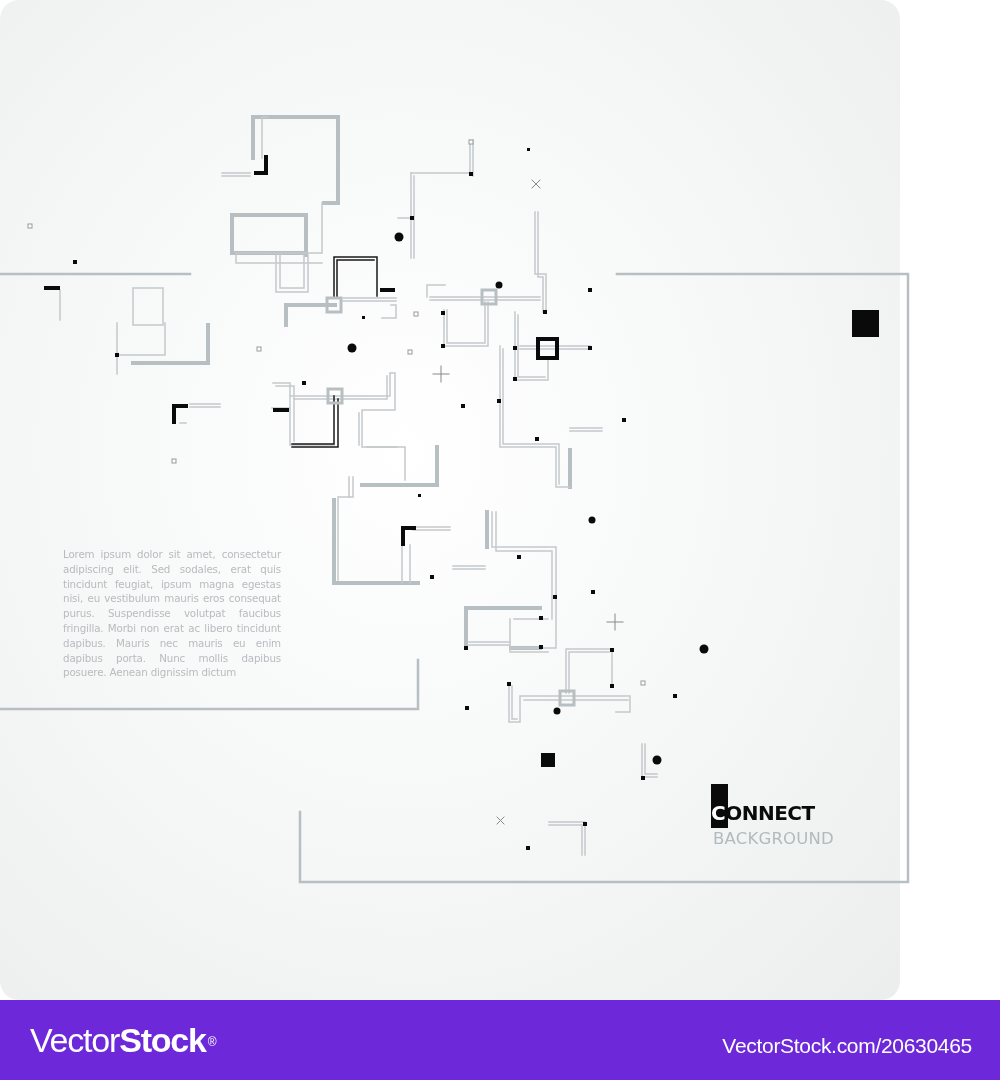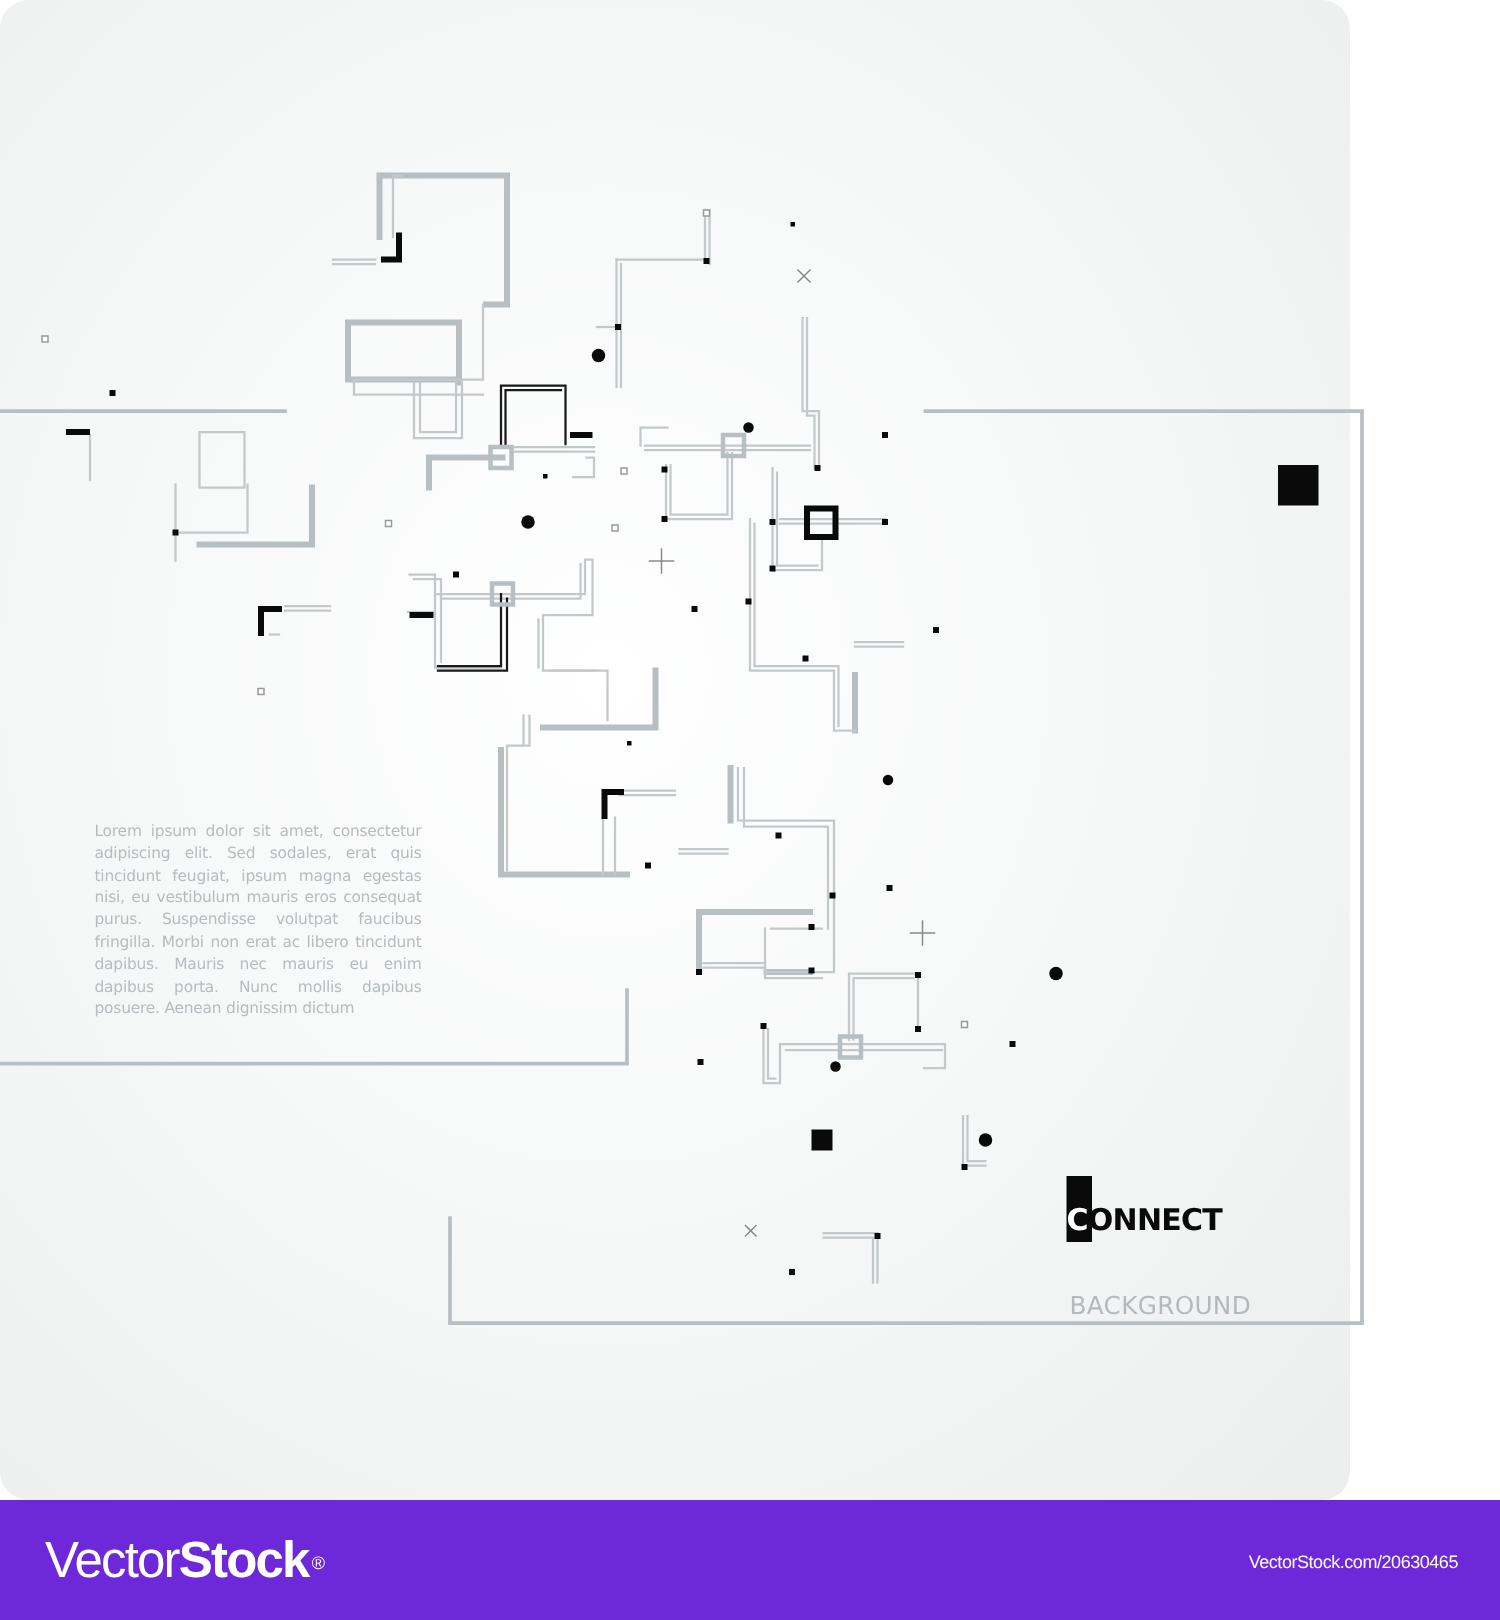"BACKGROUND" .logo .bg { margin-top: 32px -> none }
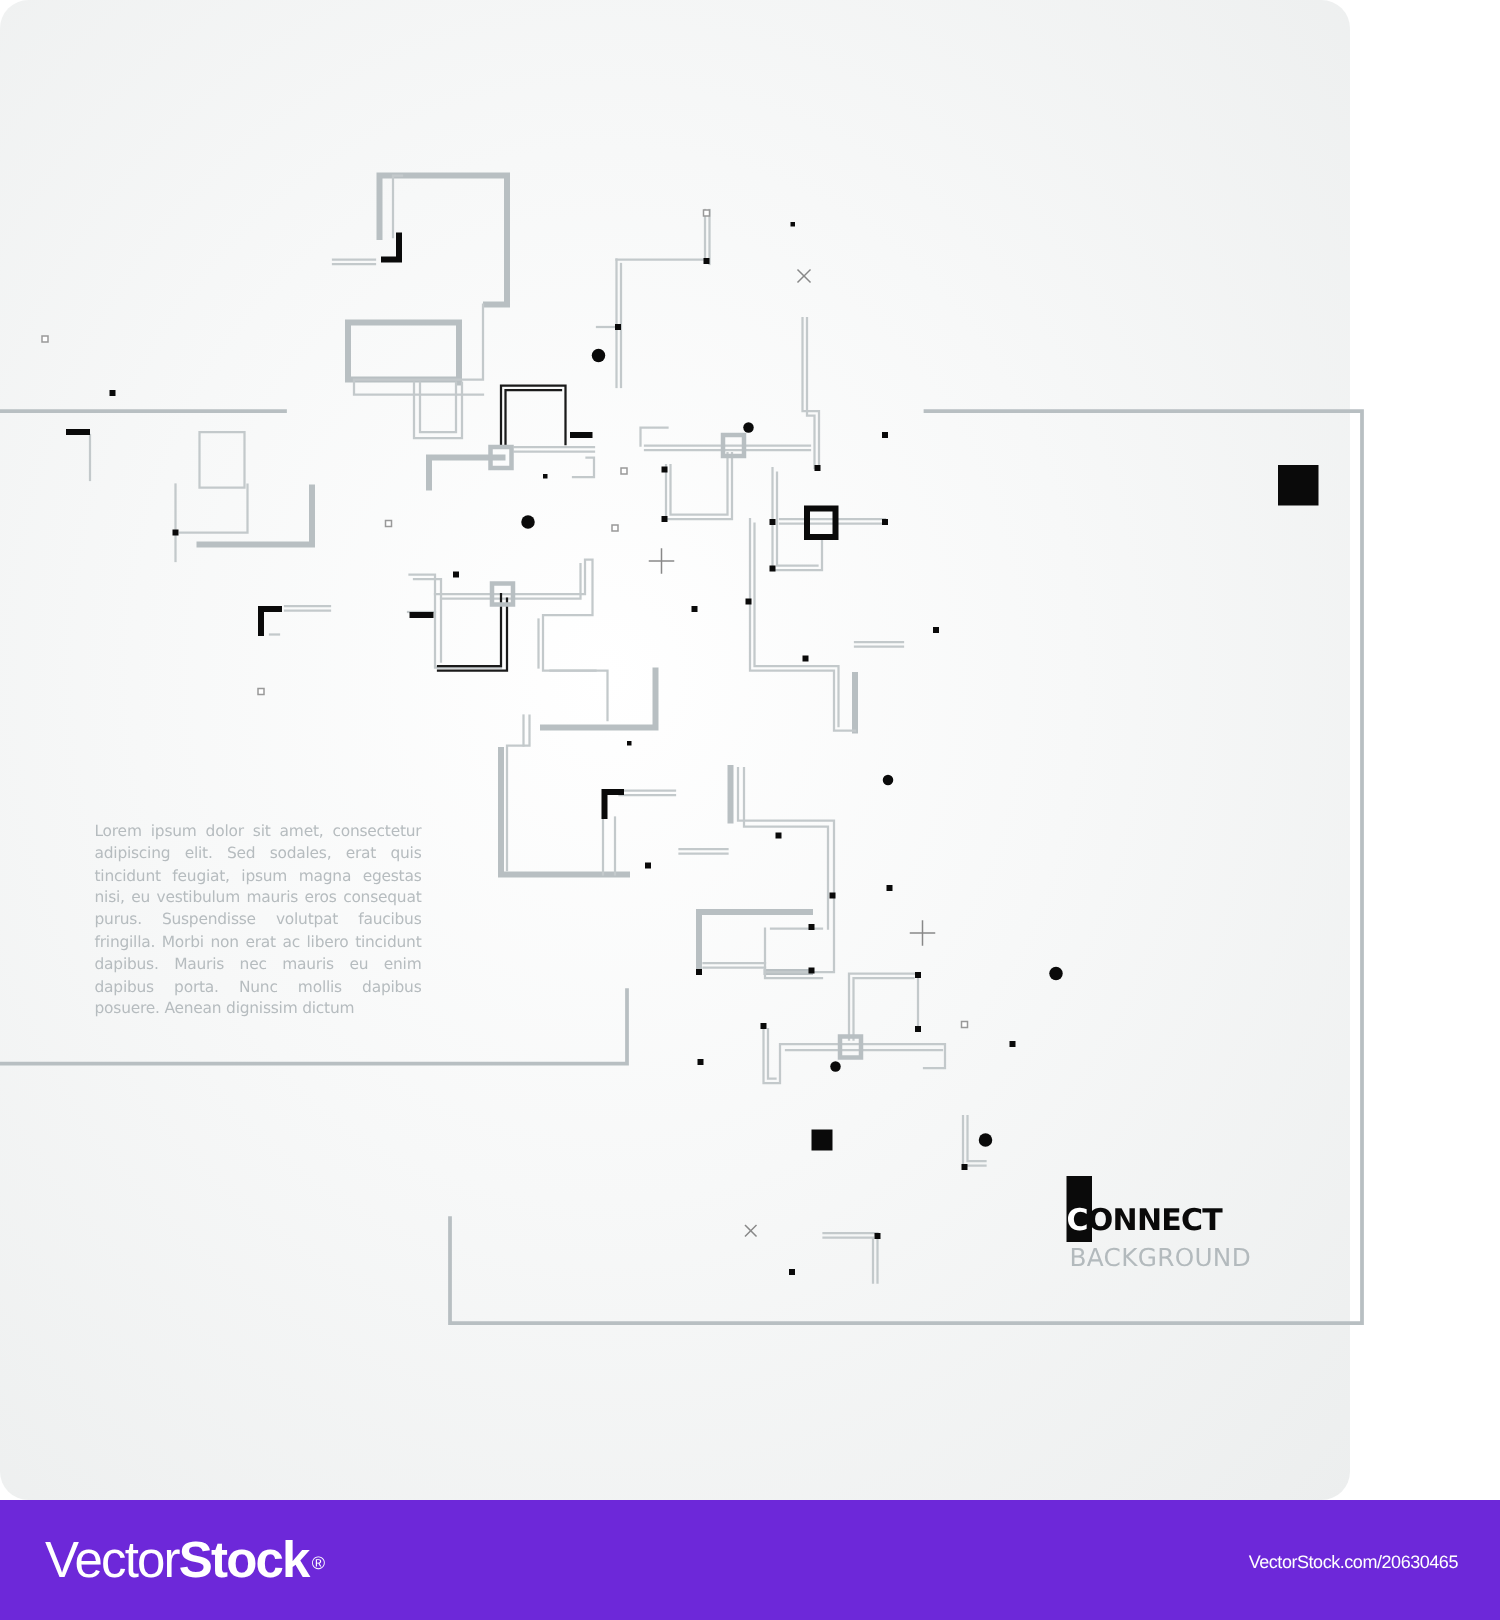"VectorStock.com/20630465" .ref { font-size: 12px -> 21px }
